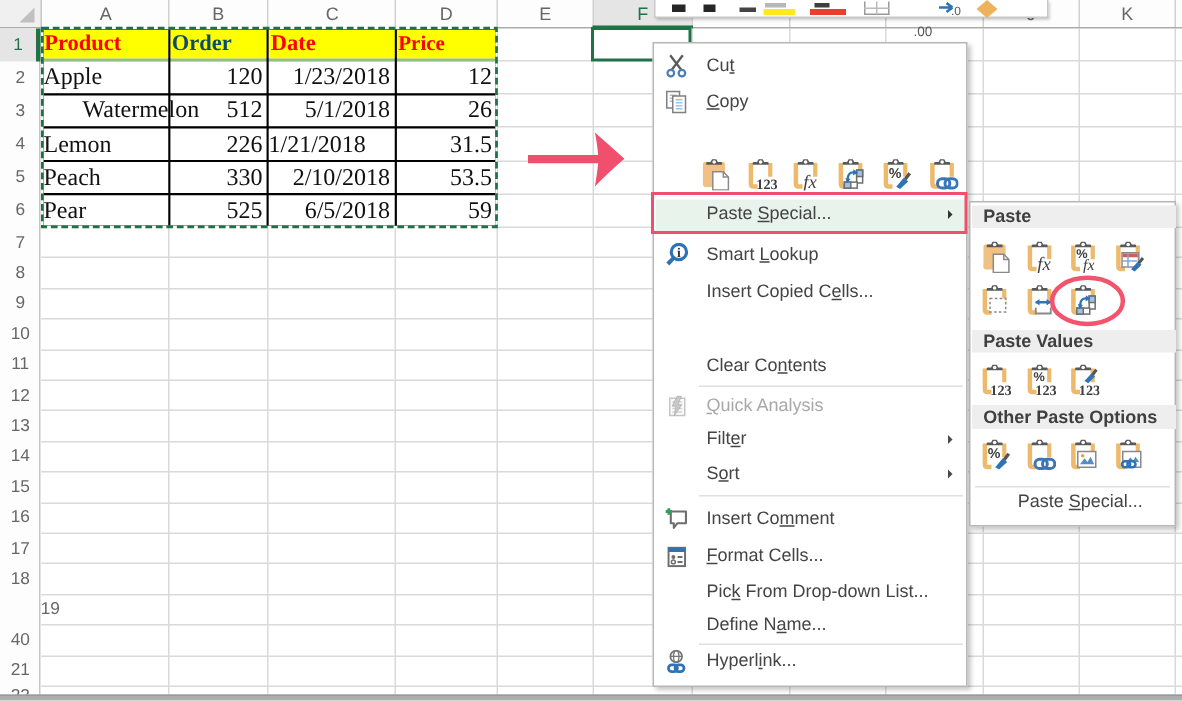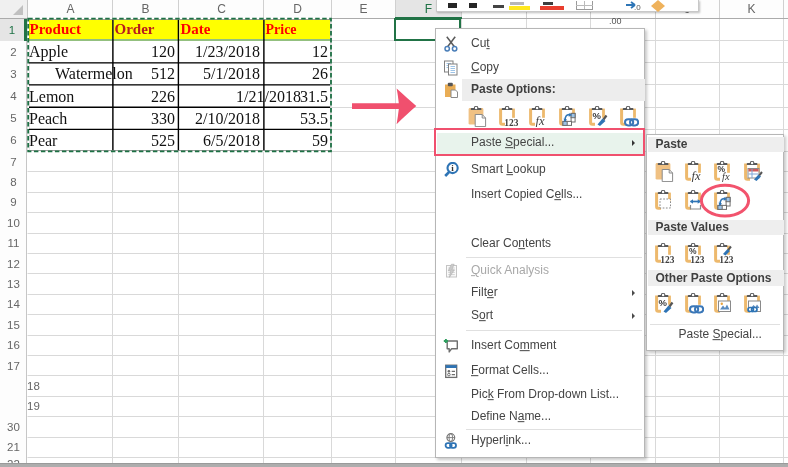"Order" div.cell { color: #b91c1c -> #0c4a6e }
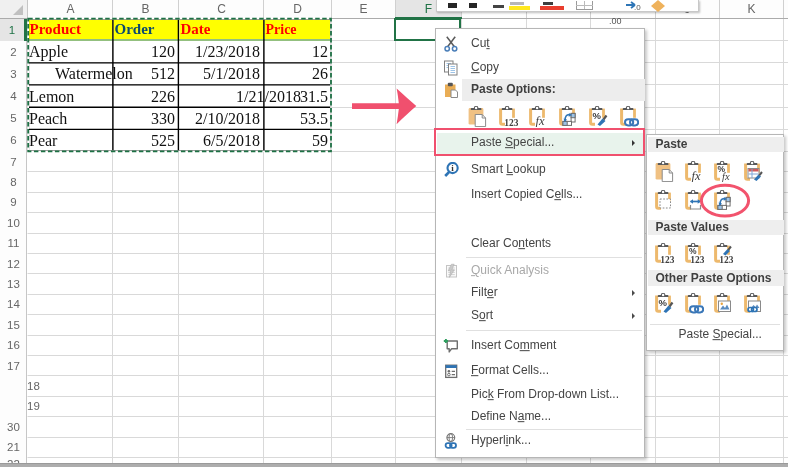"1/21/2018" div.cell { padding-left: 41px -> none; text-align: right -> none }
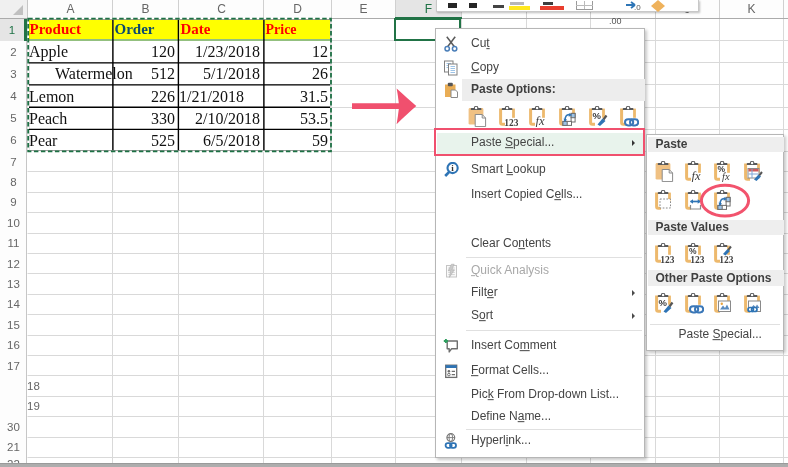"Paste Options:" div.mi { html: <div> <div></div> <svg> <rect></rect> <rect></rect> <path></path> </svg> <span>Paste Options:</span> </div> -> none }
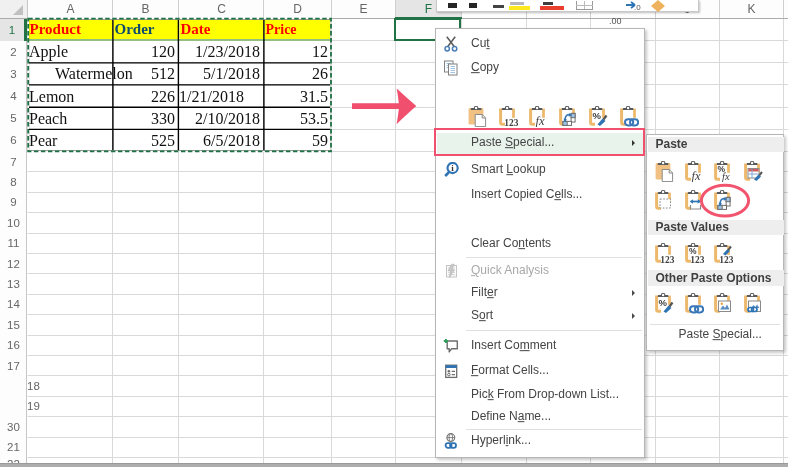"18" div.rowhdr { padding-left: 20px -> none }
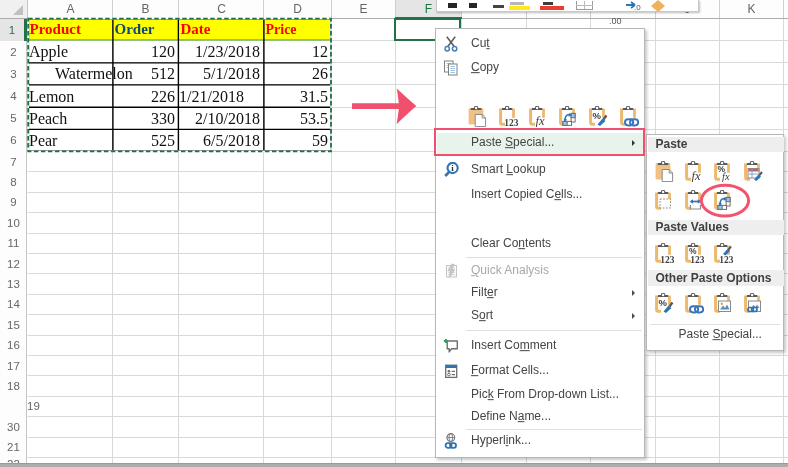"30" div.rowhdr { text: 30 -> 40 }
